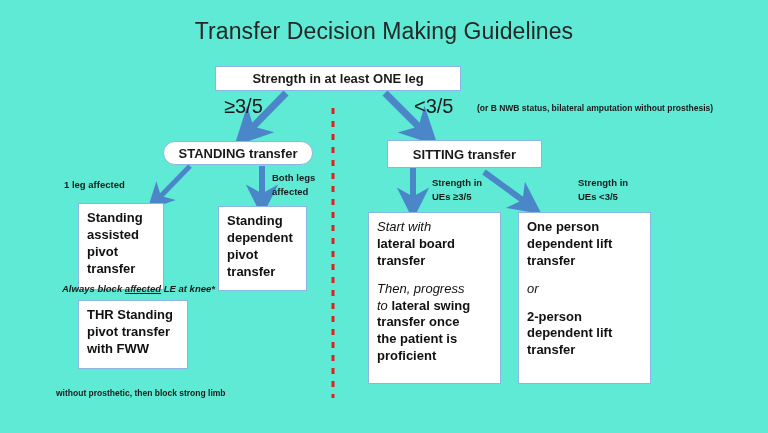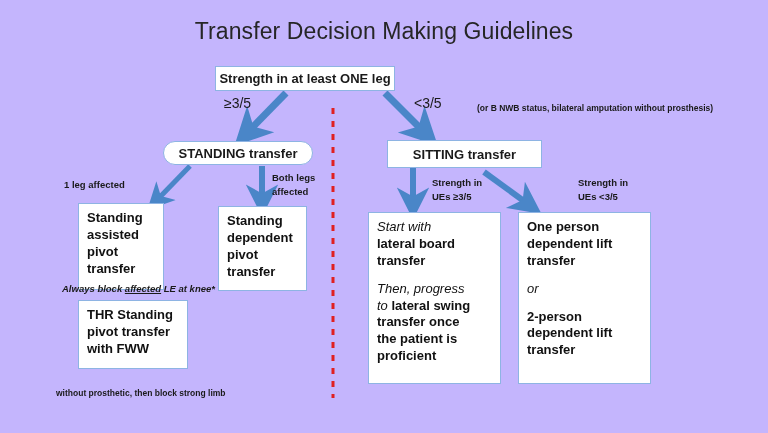"Transfer Decision Making Guidelines" #canvas { background: #c4b5fd -> #5eead4 }
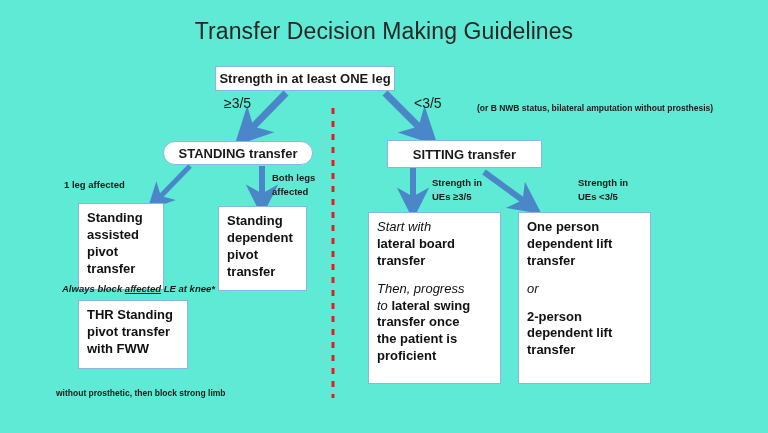"Strength in at least ONE" div.abs { width: 180px -> 246px }
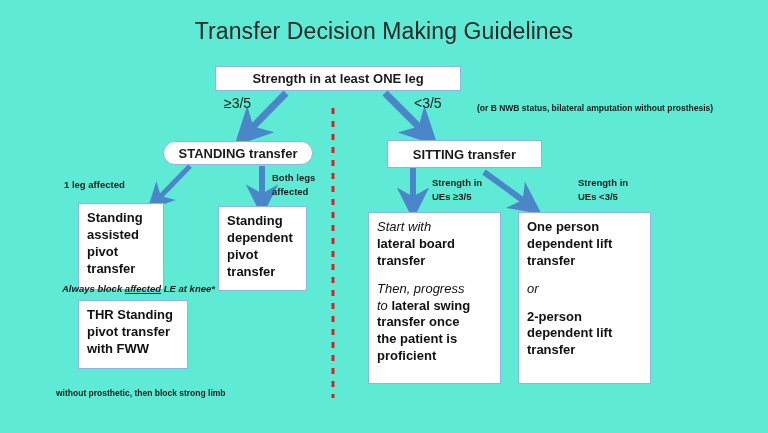"≥3/5" .lbl-branch { font-size: 14px -> 20px }
